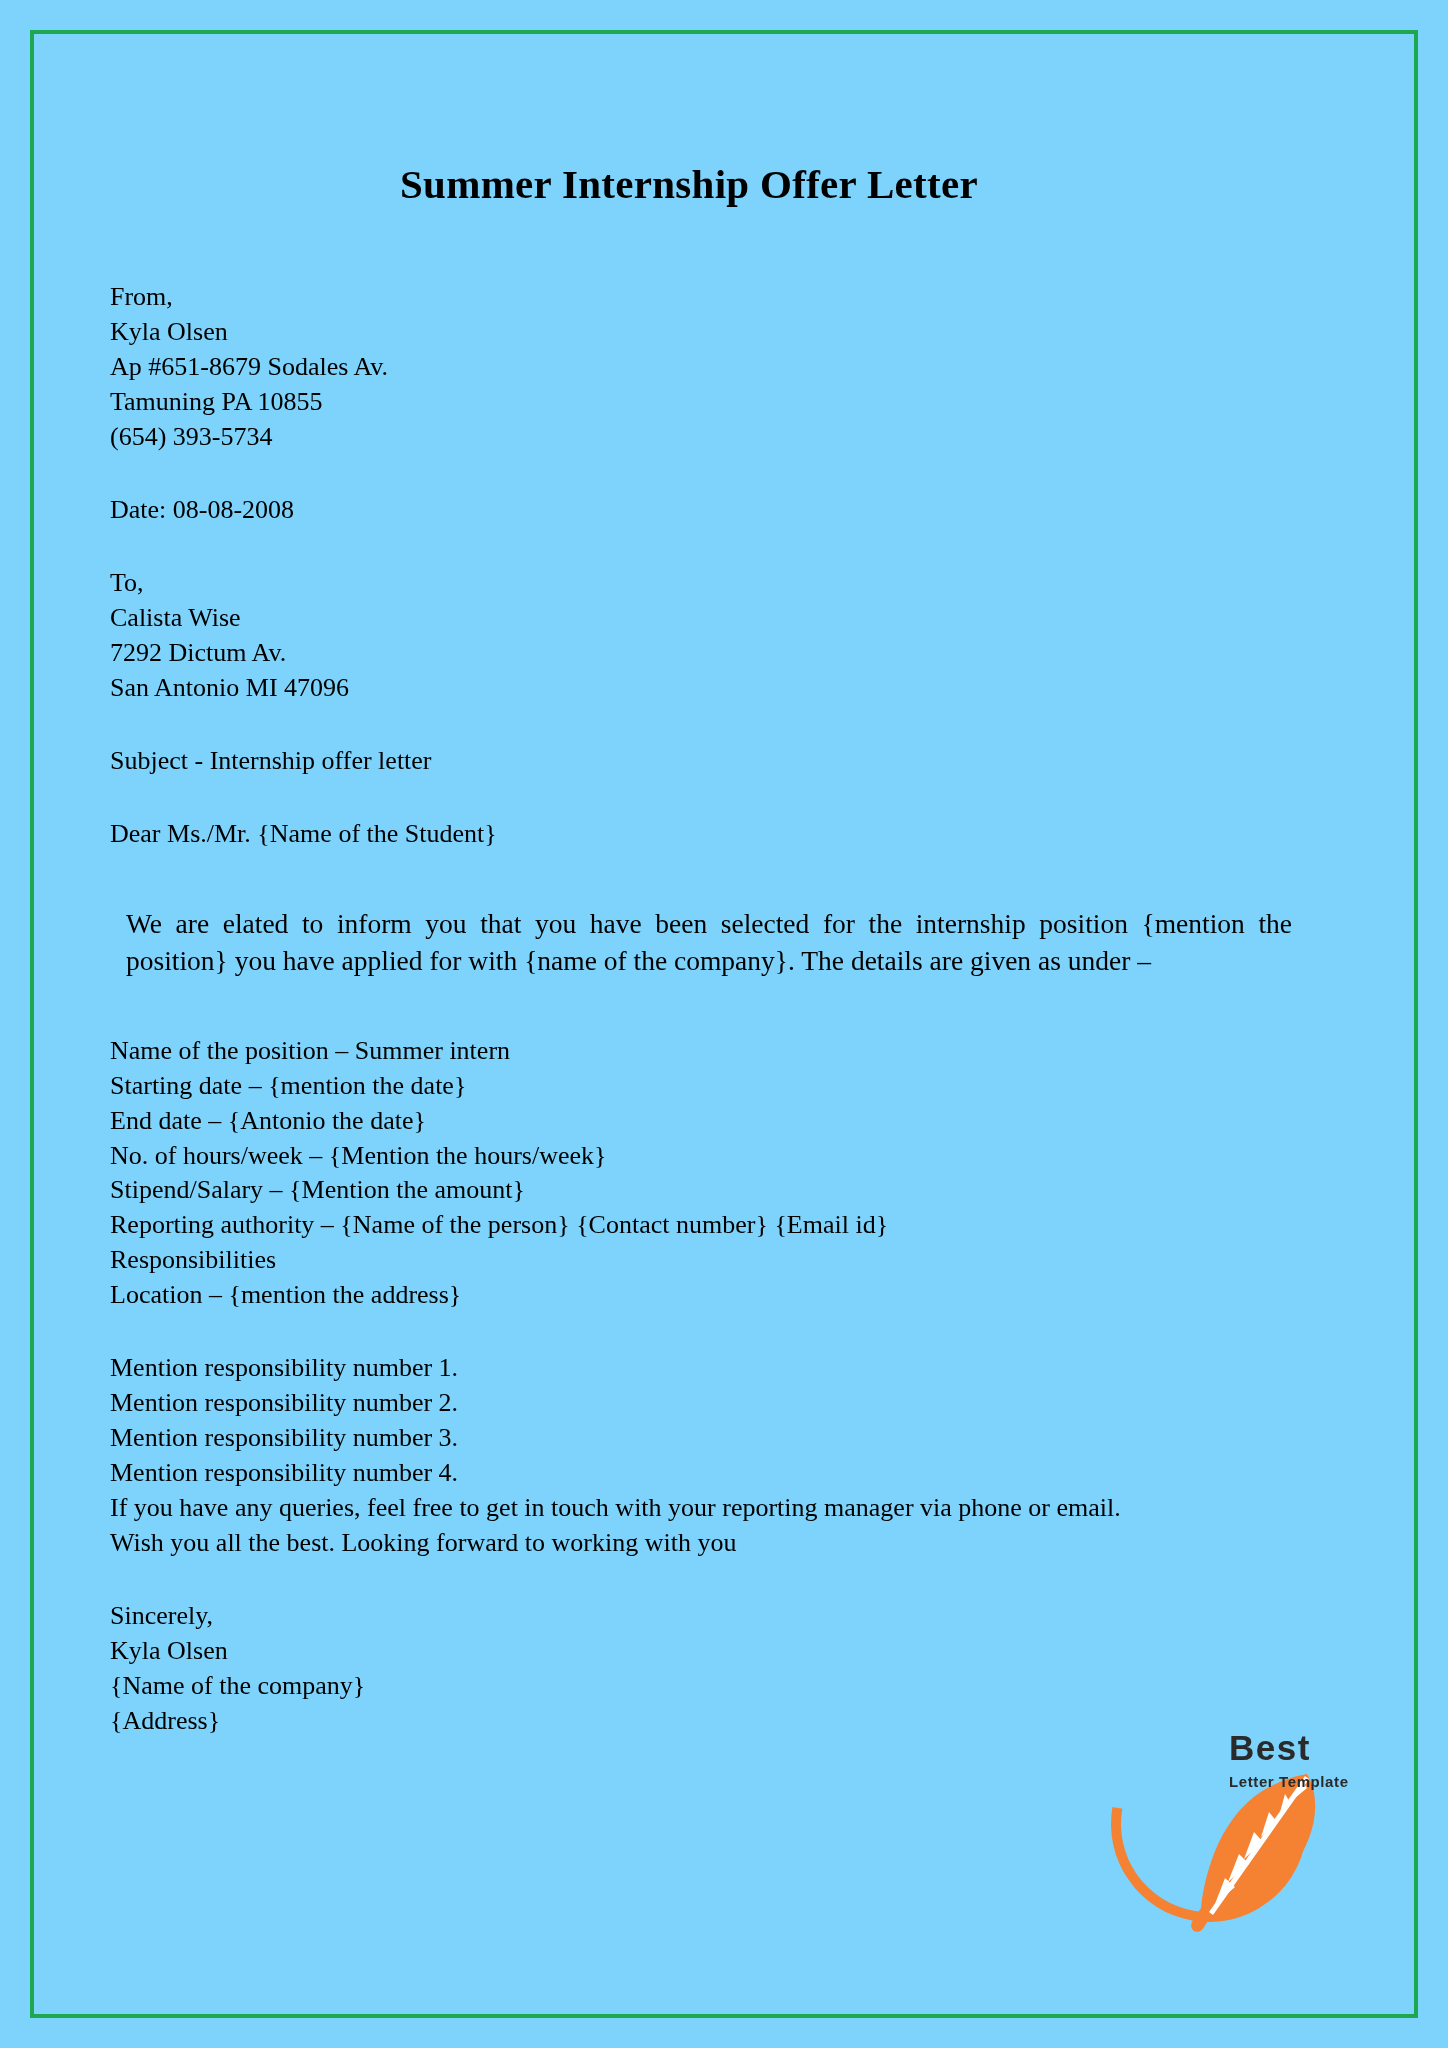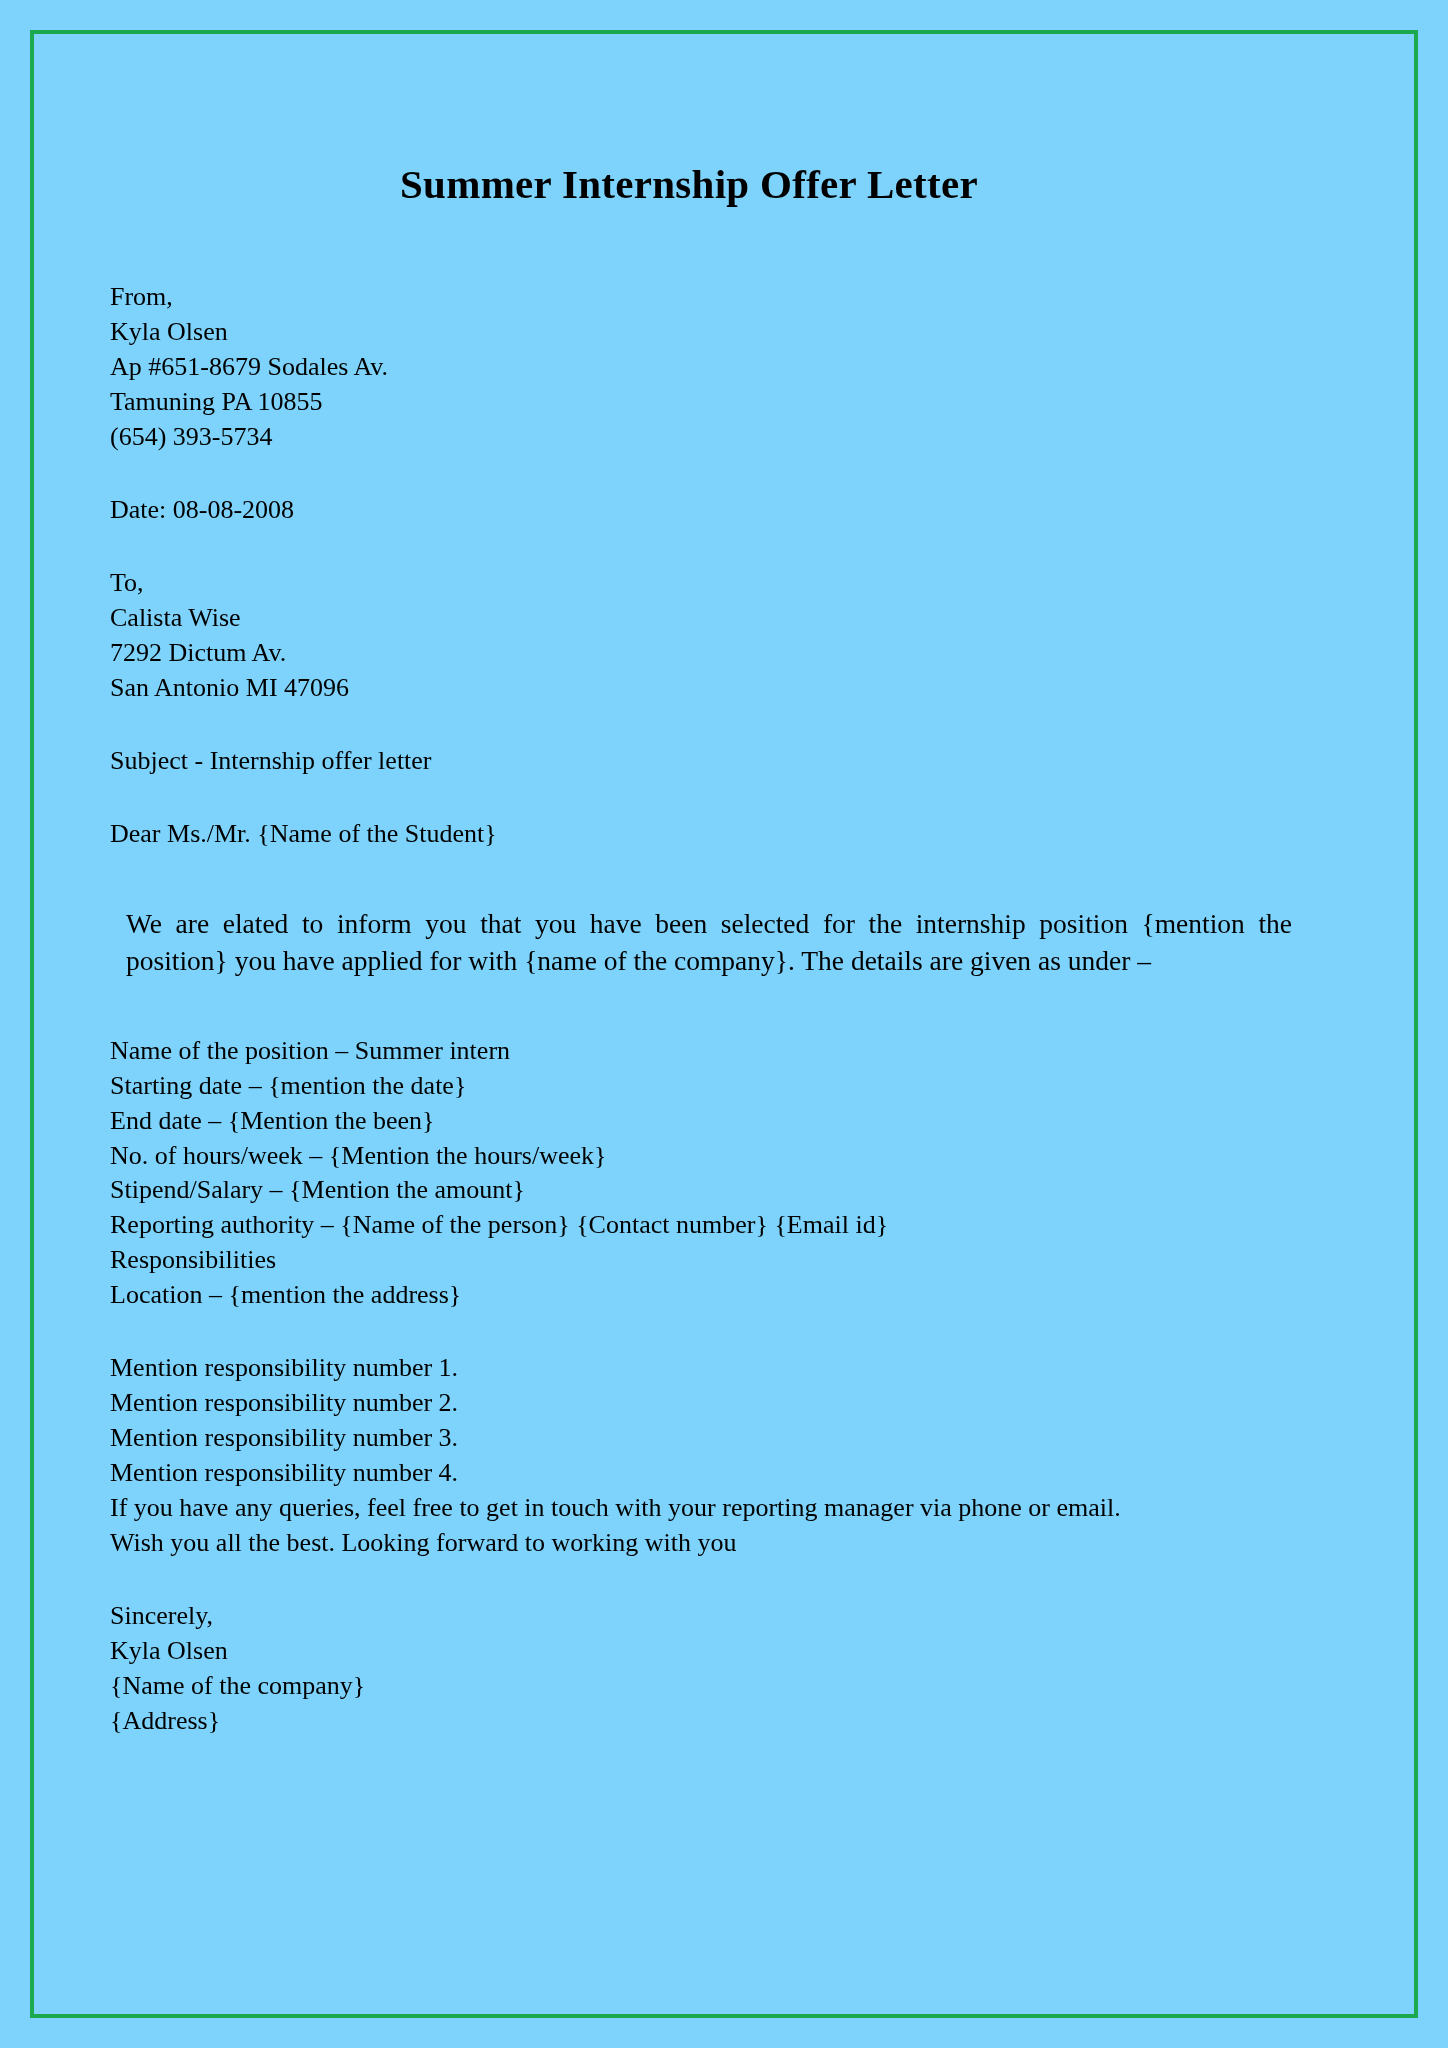"End date – {Mention the" div.line { text: Mention the been -> Antonio the date }
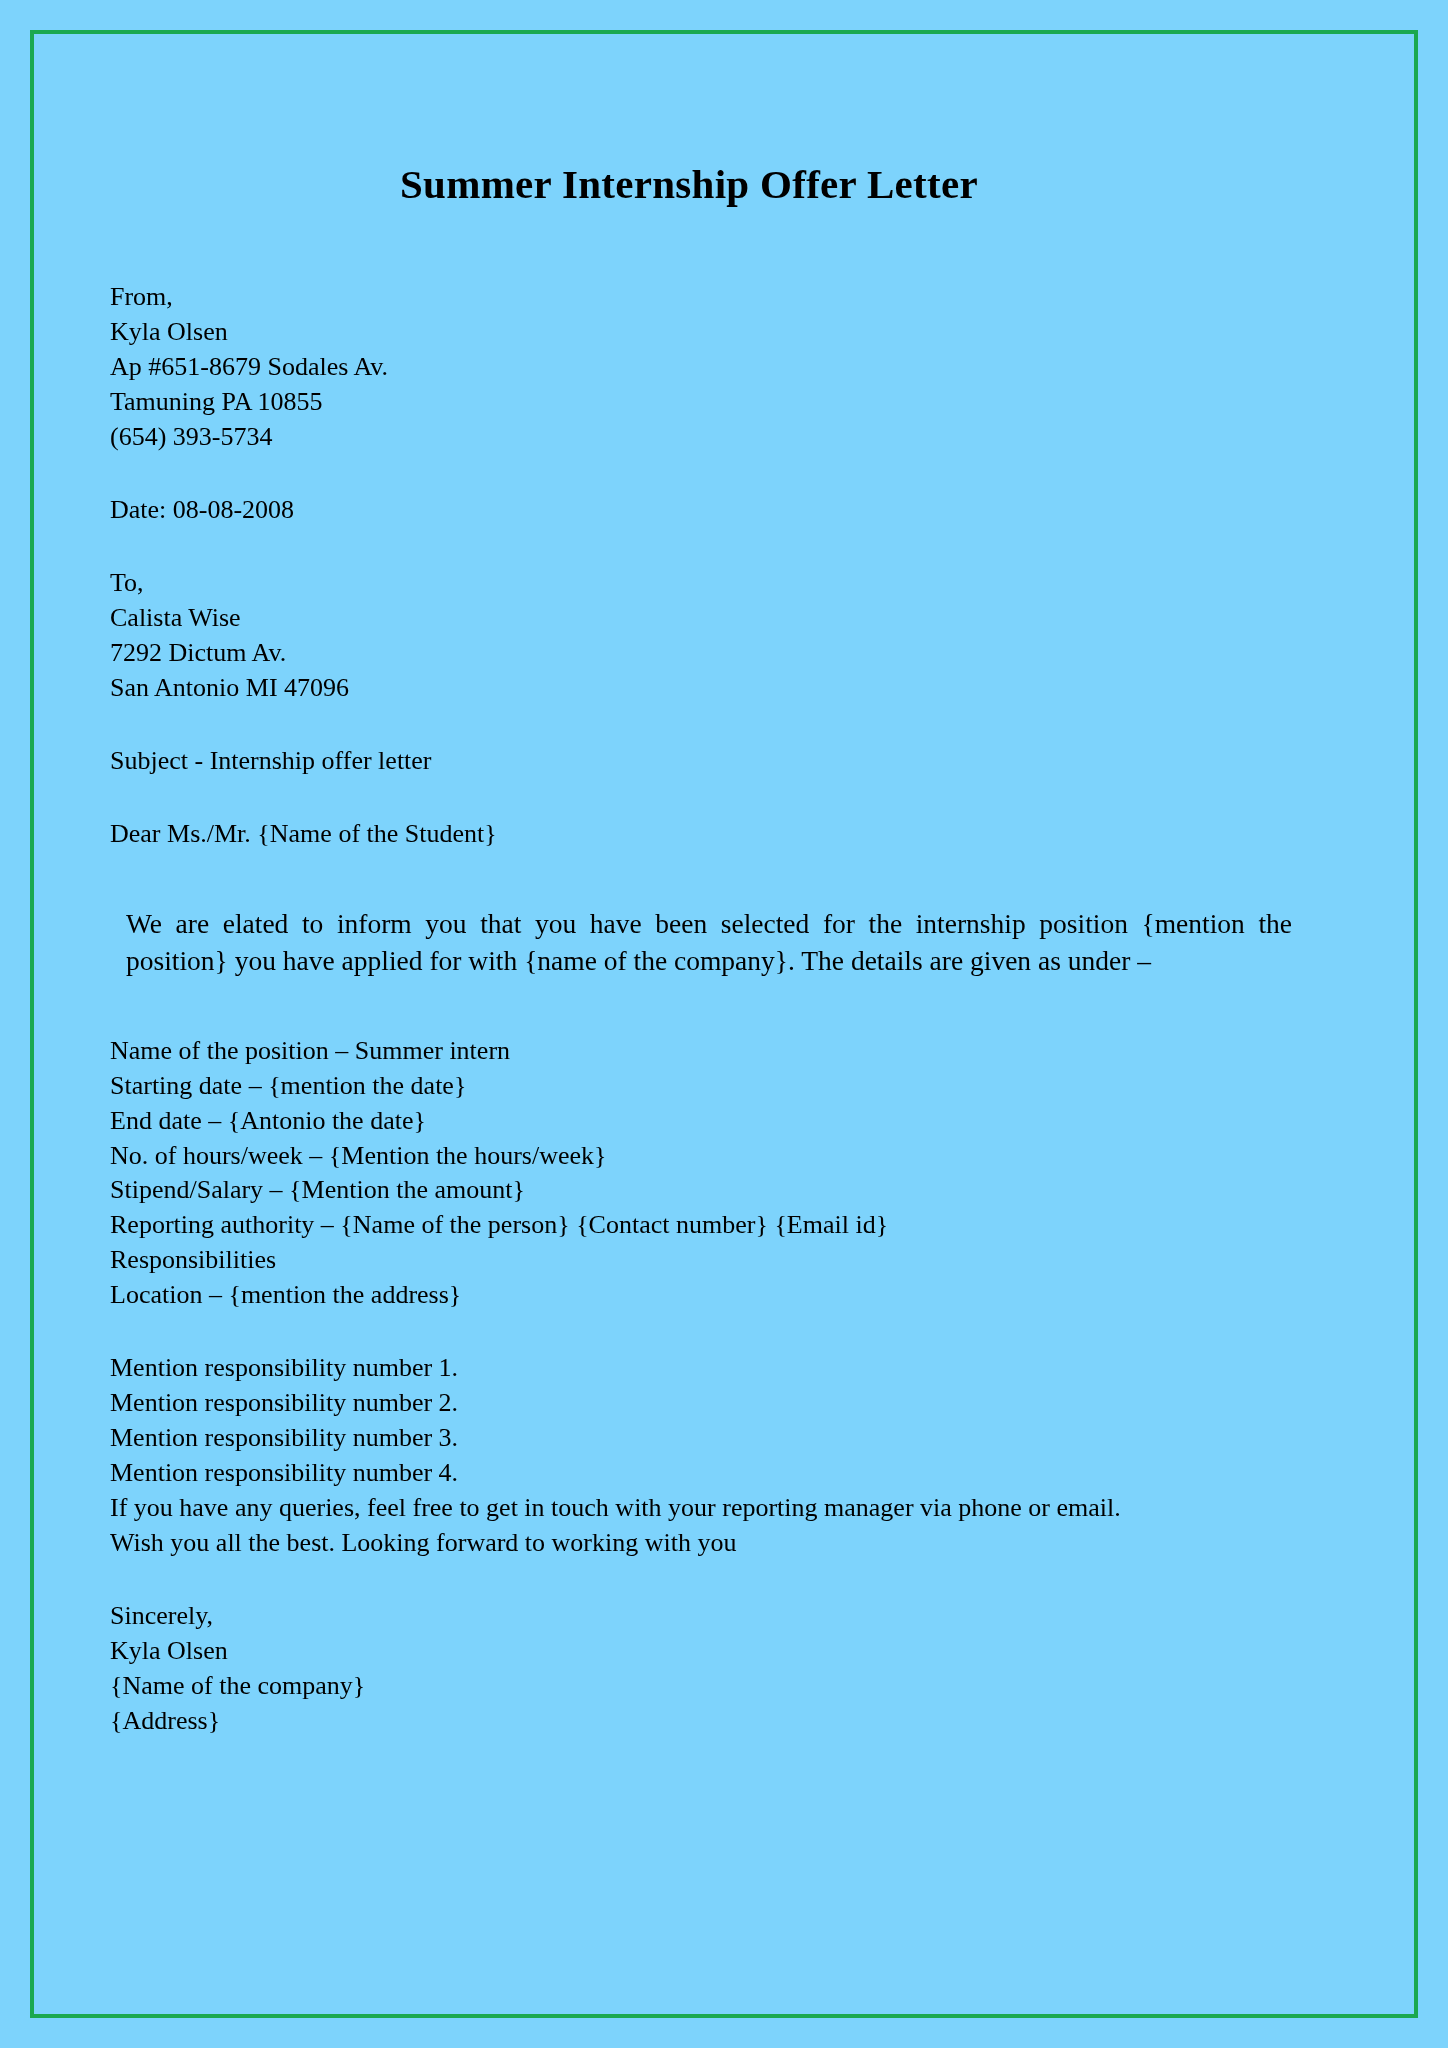"Best" div.logo { html: none -> <div> <div></div> <svg> <g> <path></path> </g> <g> <path></path> <path></path> <path></path> <path></path> <path></path> <path></path> </g> <g> <path></path> </g> </svg> <div> <div>Best</div> <div>Letter Template</div> </div> </div> }
